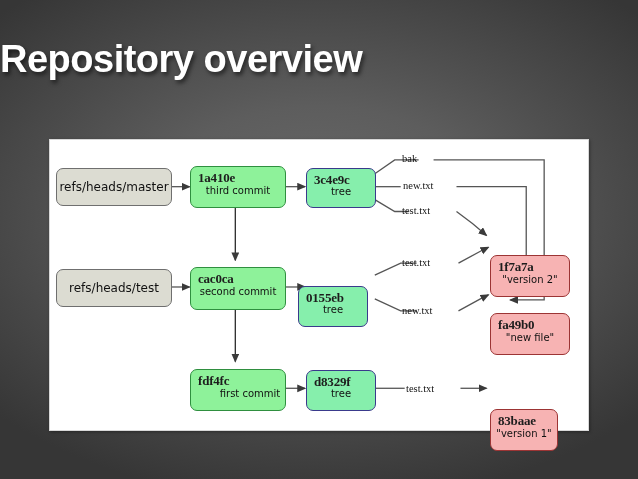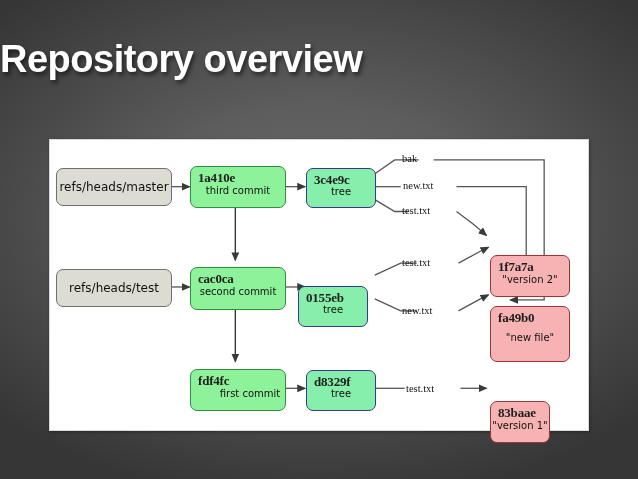"fa49b0" div.node { height: 56px -> 42px; top: 130px -> 137px }
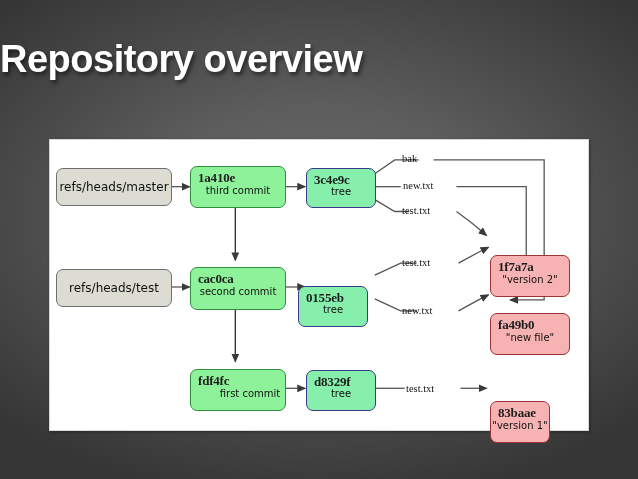"83baae" div.node { top: 225px -> 233px; width: 60px -> 68px }
